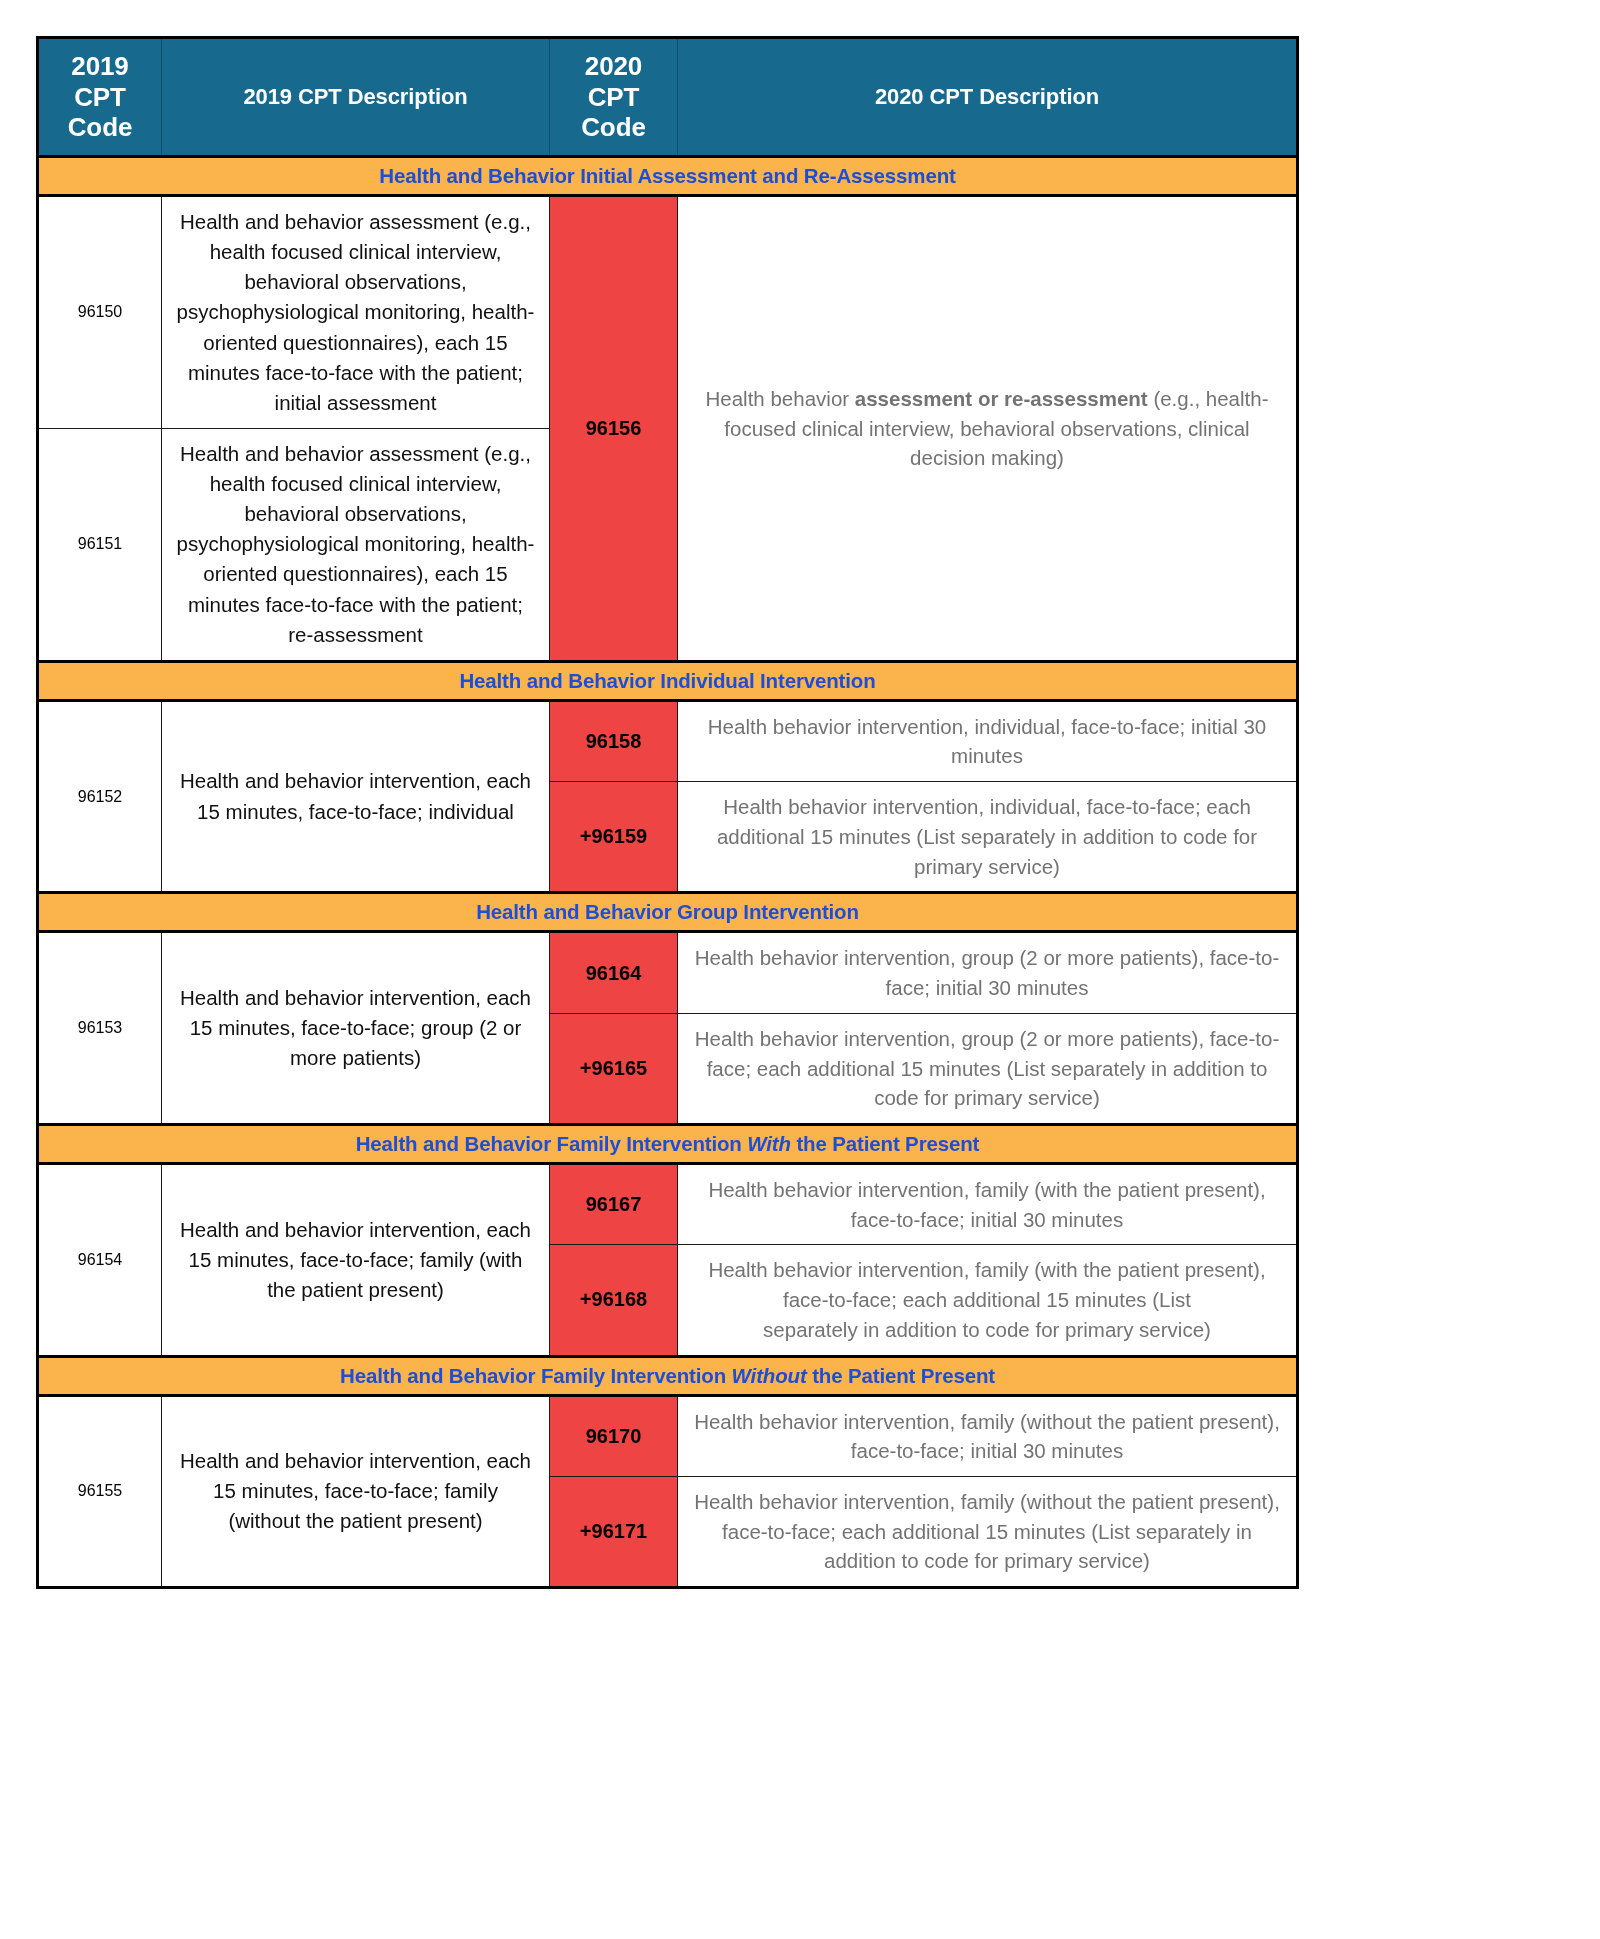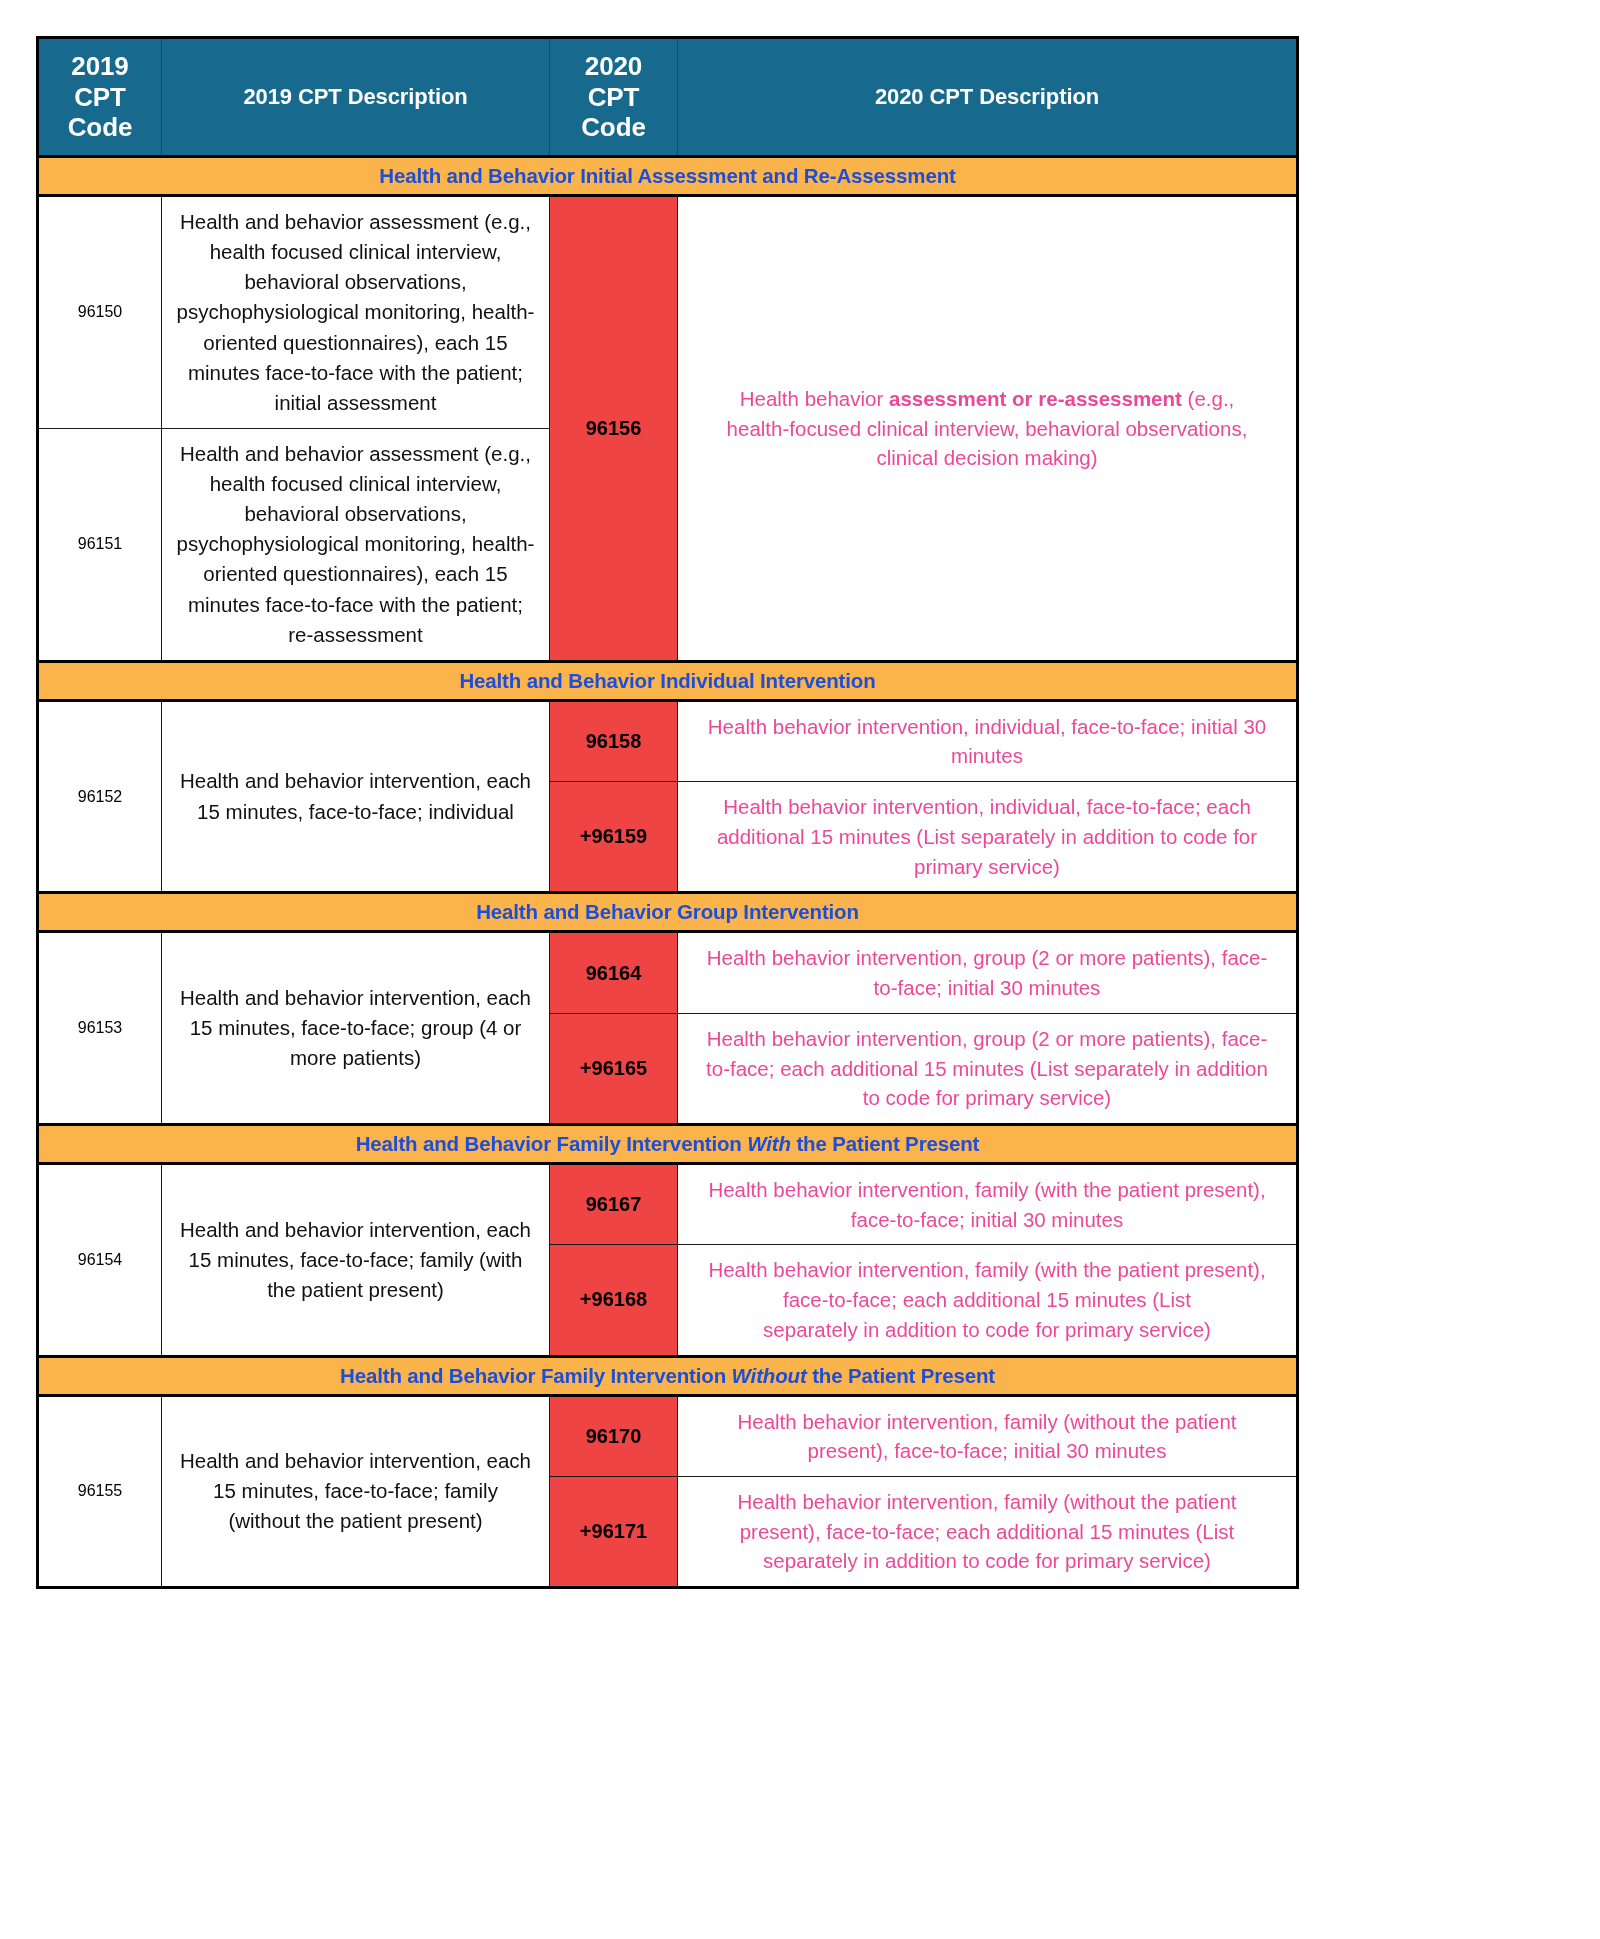"Health behavior assessment or" td.desc2020 { color: #ec4899 -> #737373; padding: 10px 28px -> 10px 16px }
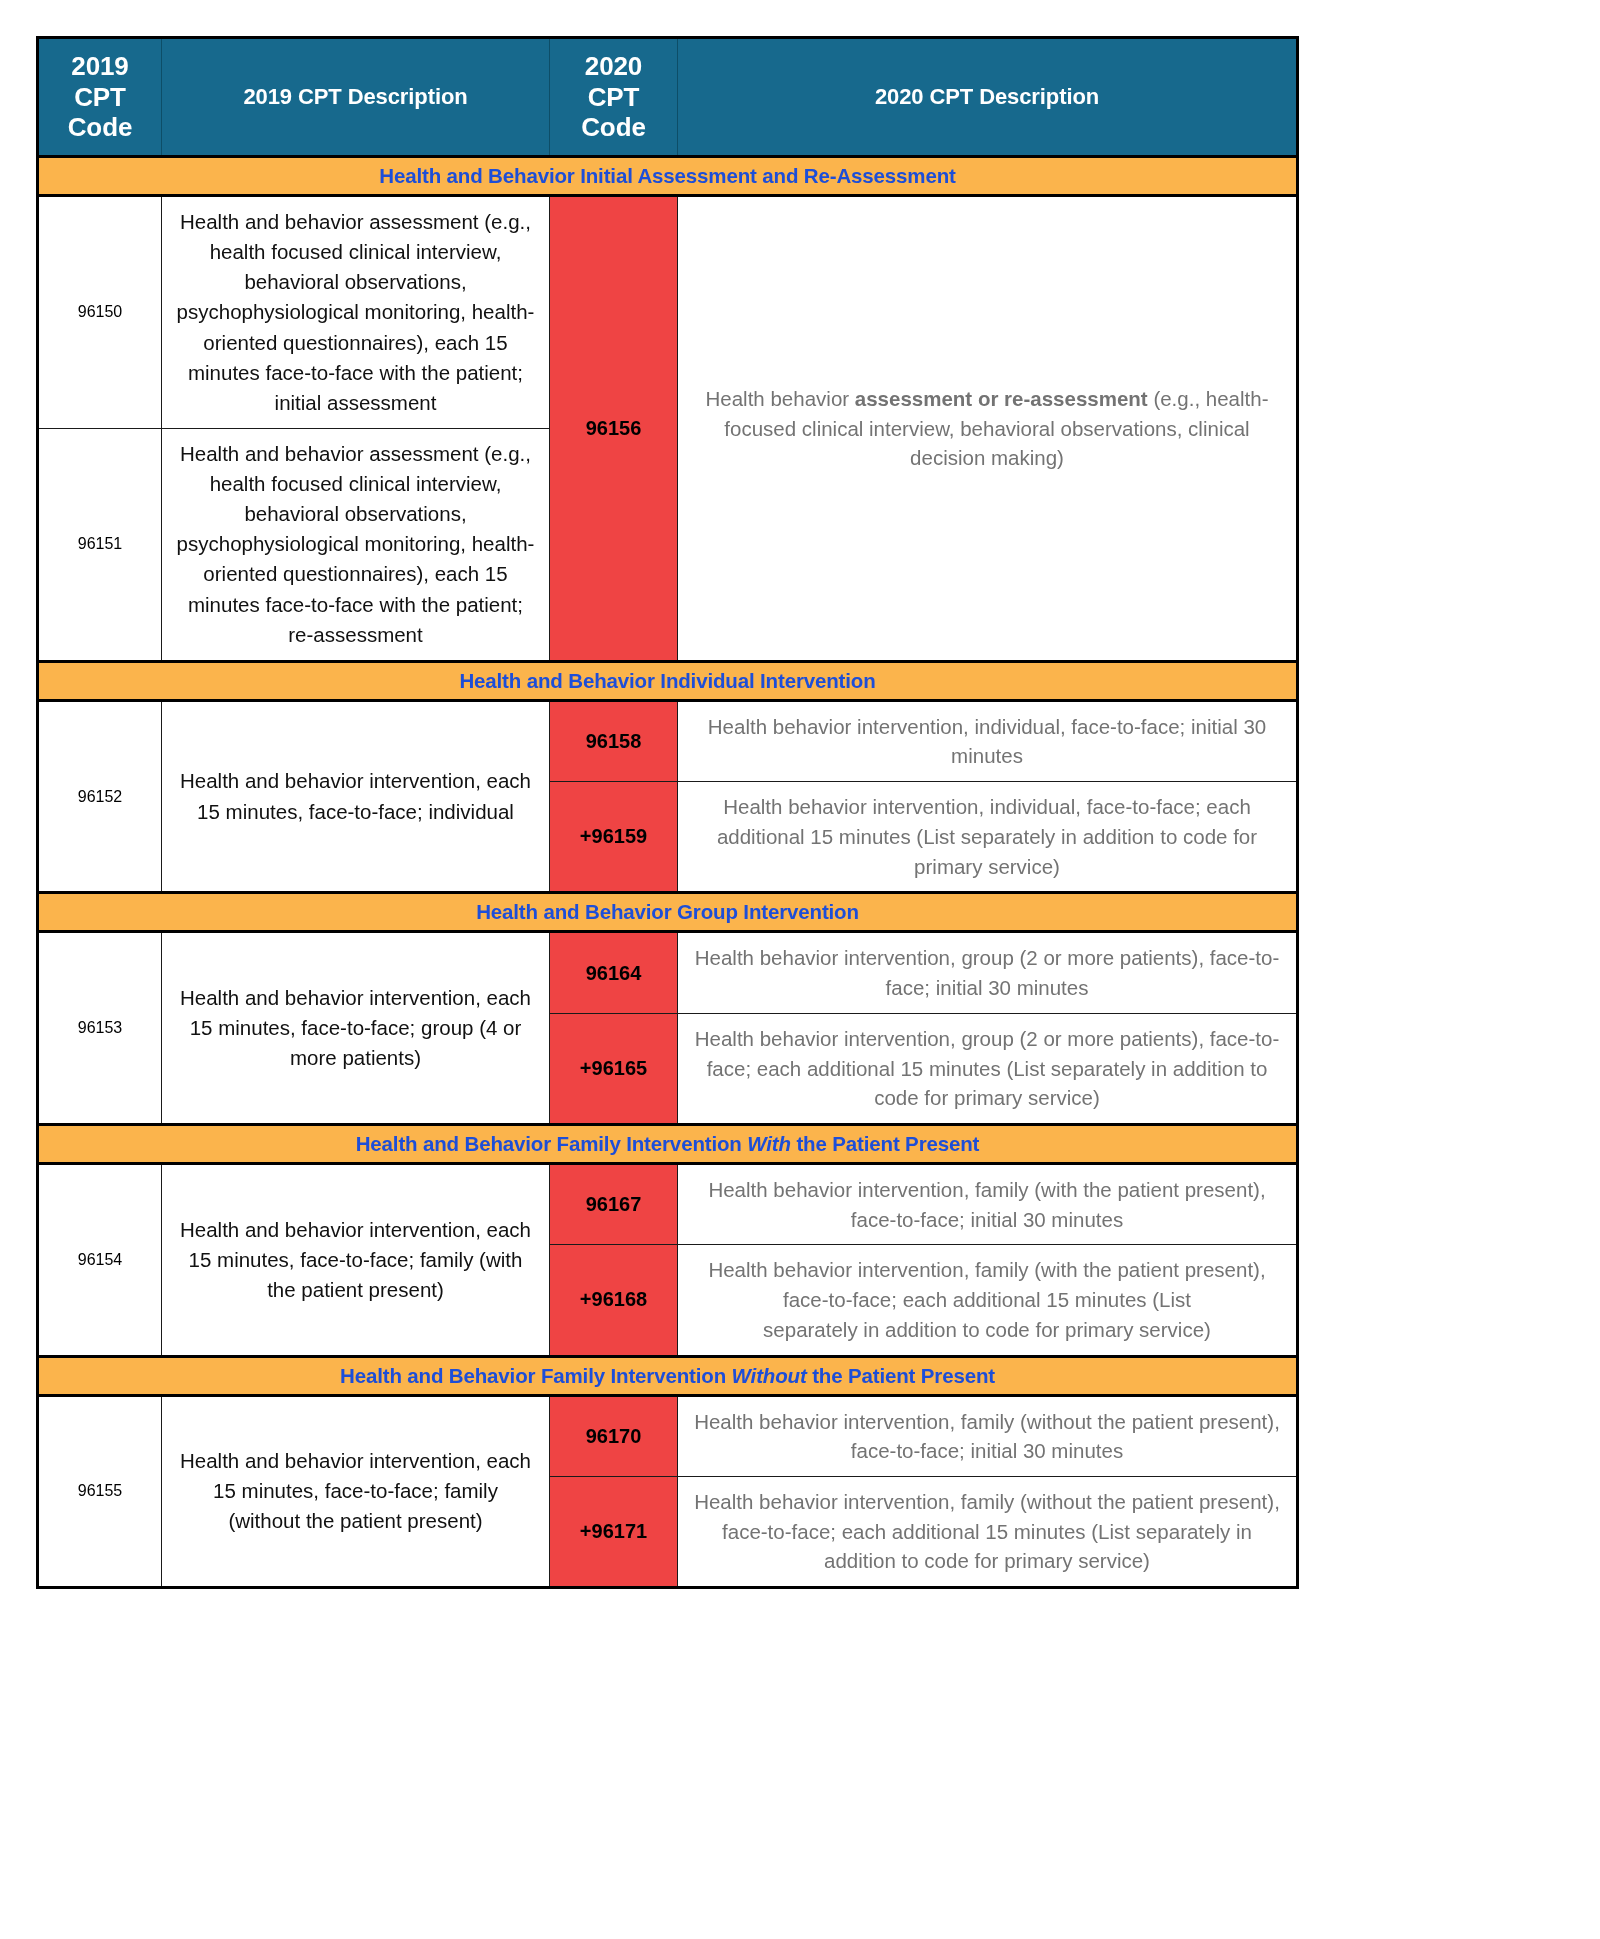"Health and behavior intervention, each 15 minutes, face-to-face; group" td.desc2019 { text: 4 -> 2 }
